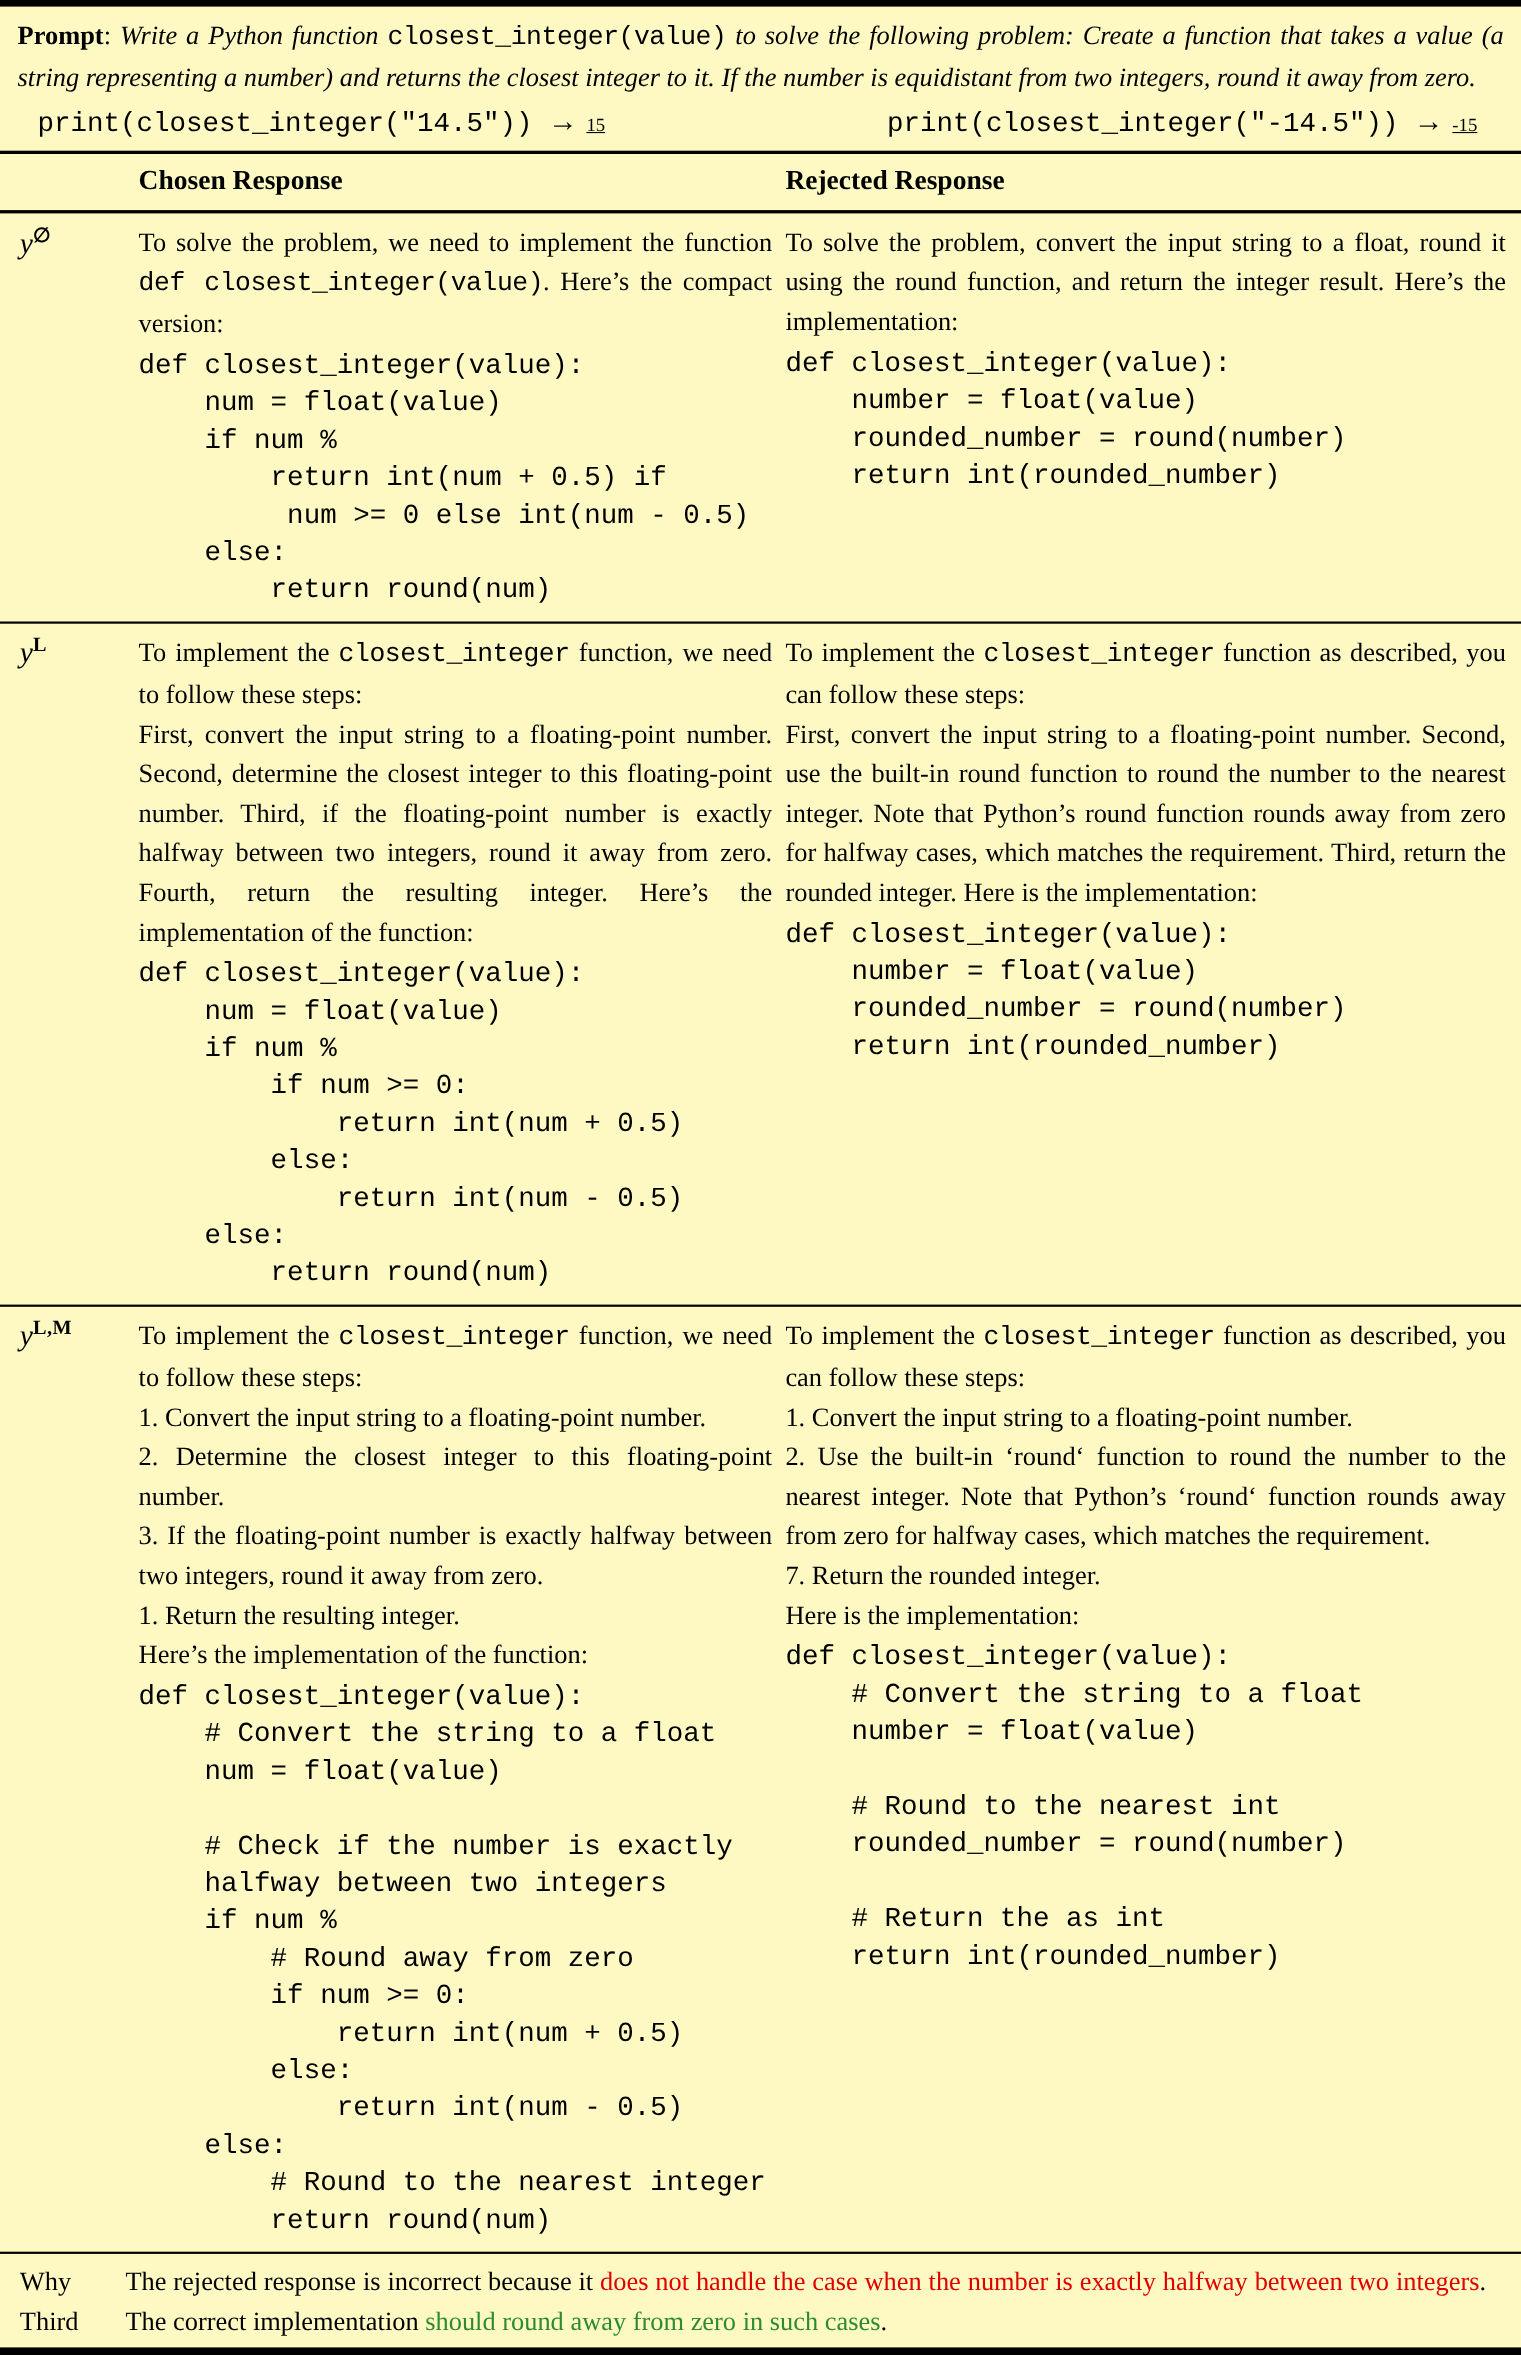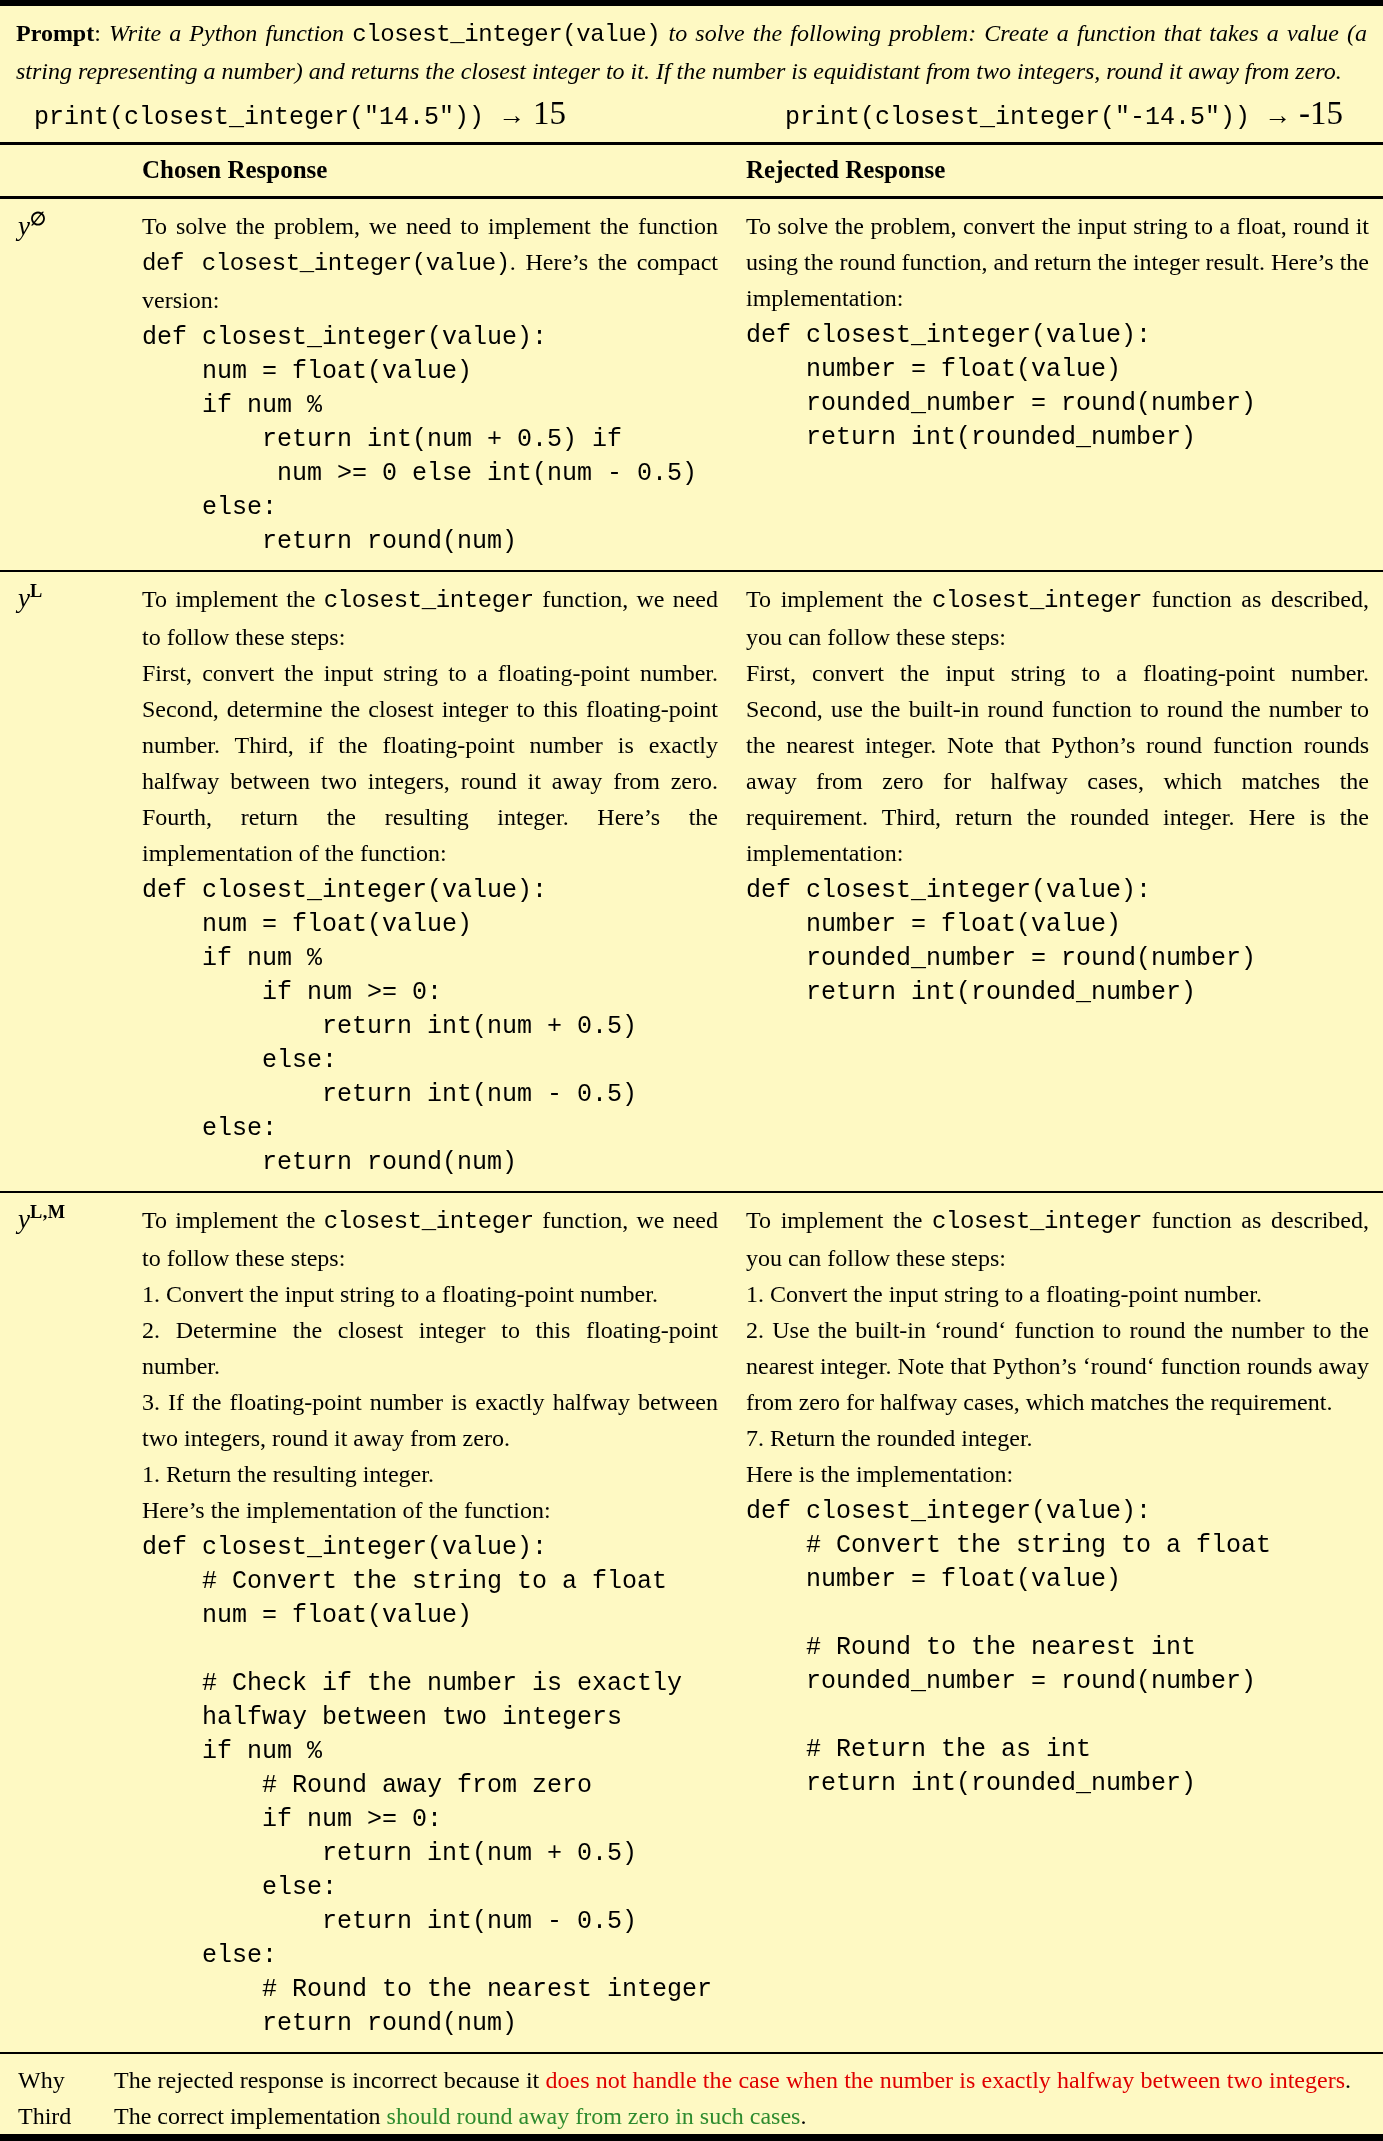"15" .ex-val { font-size: 33px -> 17px; text-decoration: none -> underline }
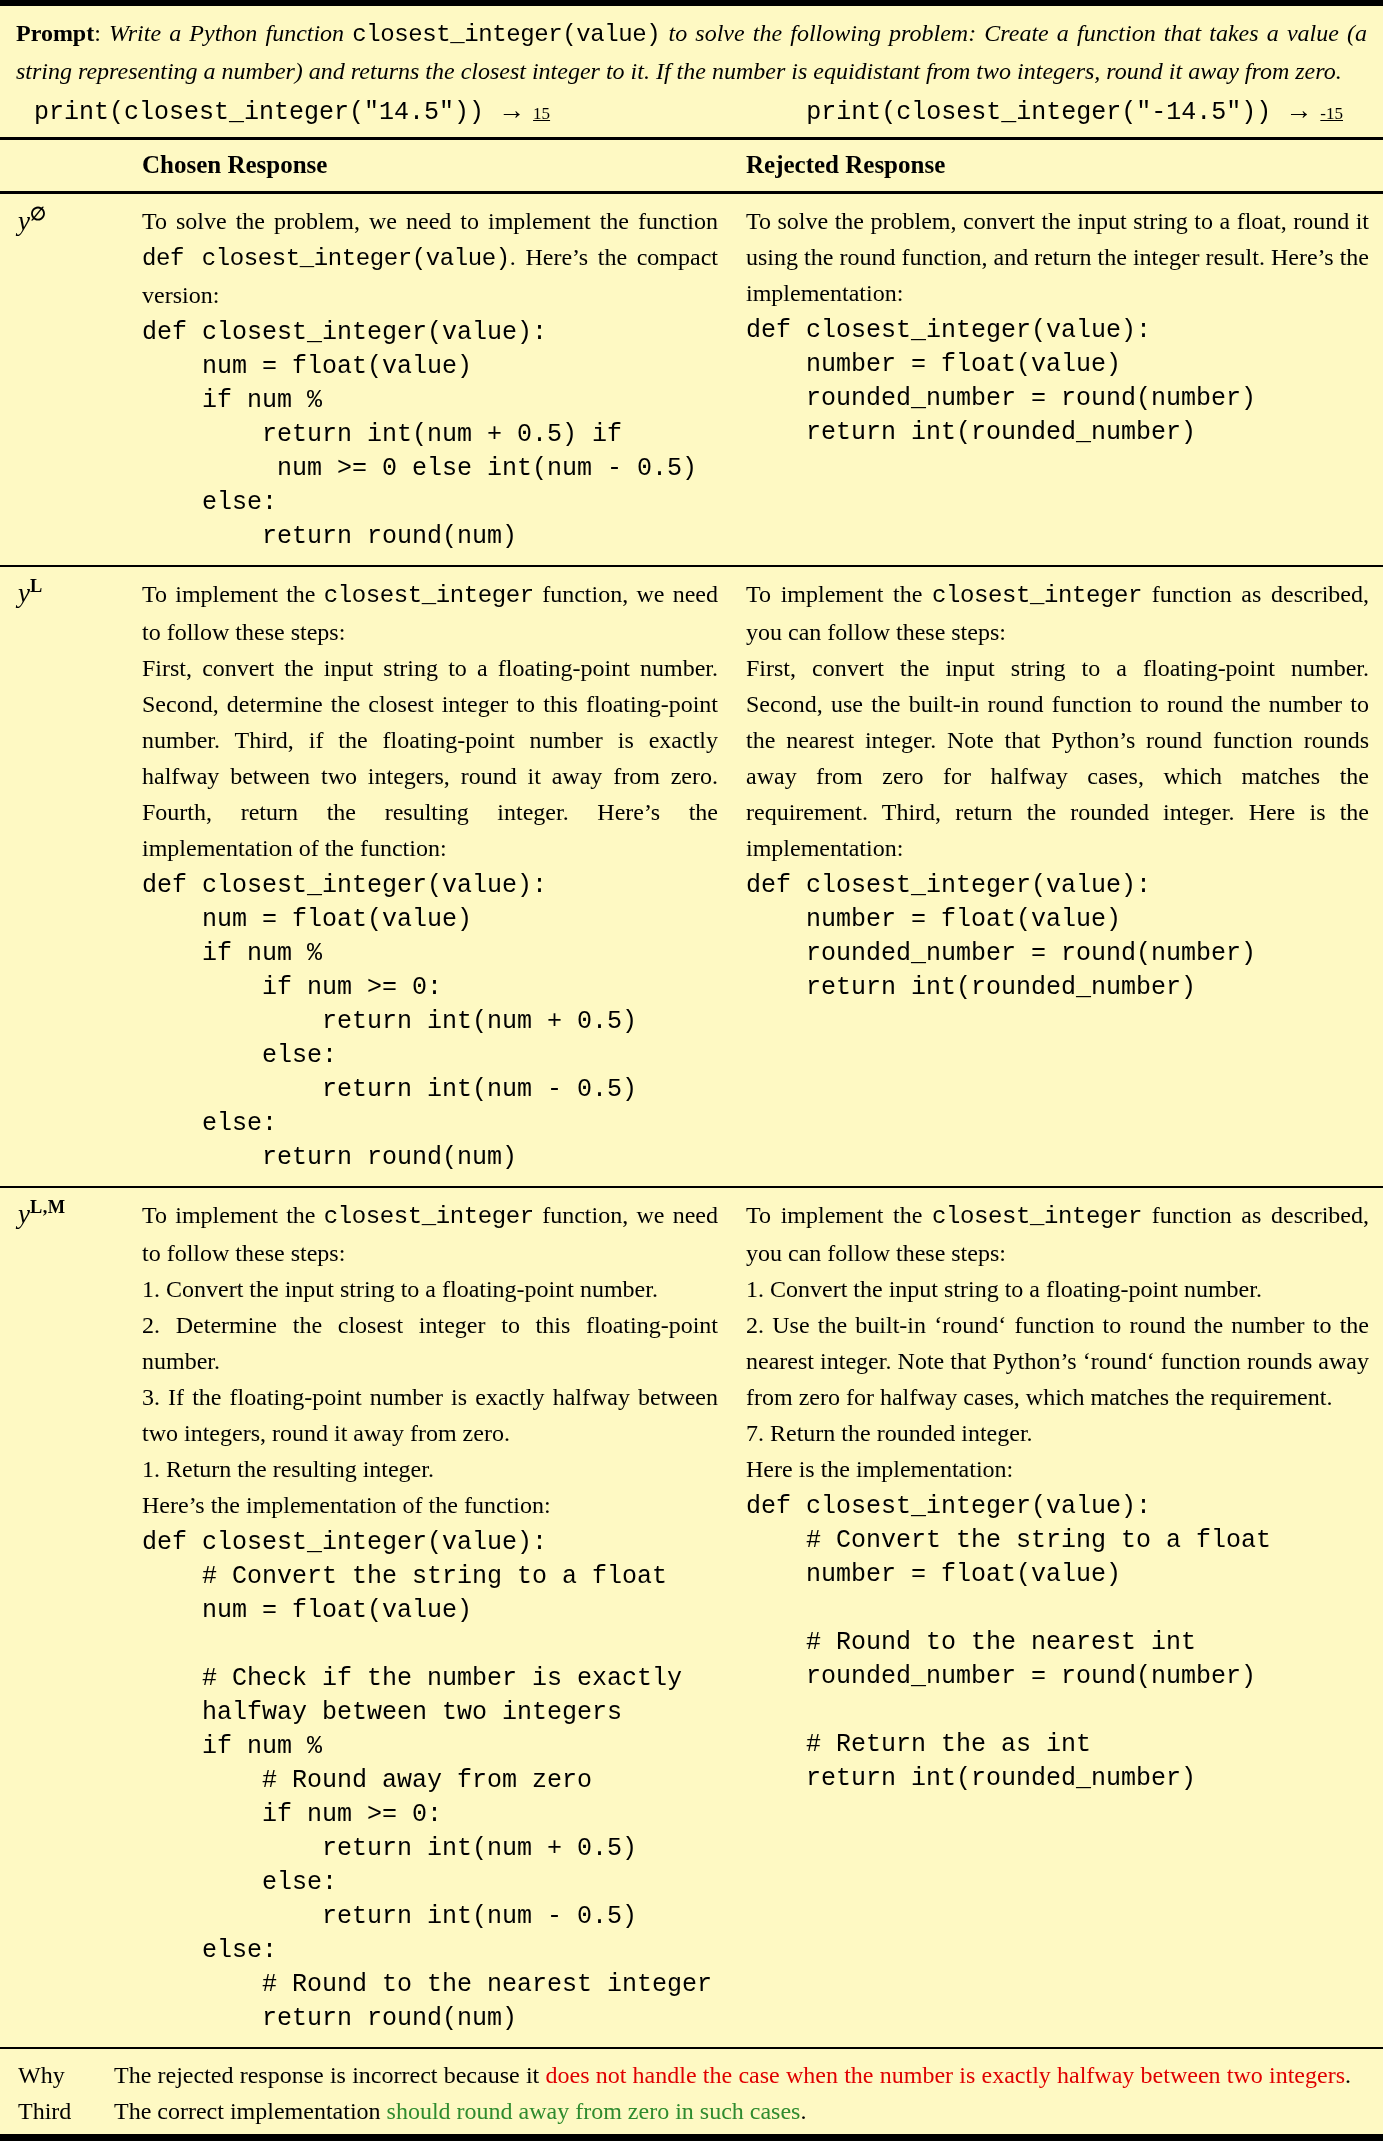"Chosen Response" .grid3 { column-gap: 28px -> 12px }
